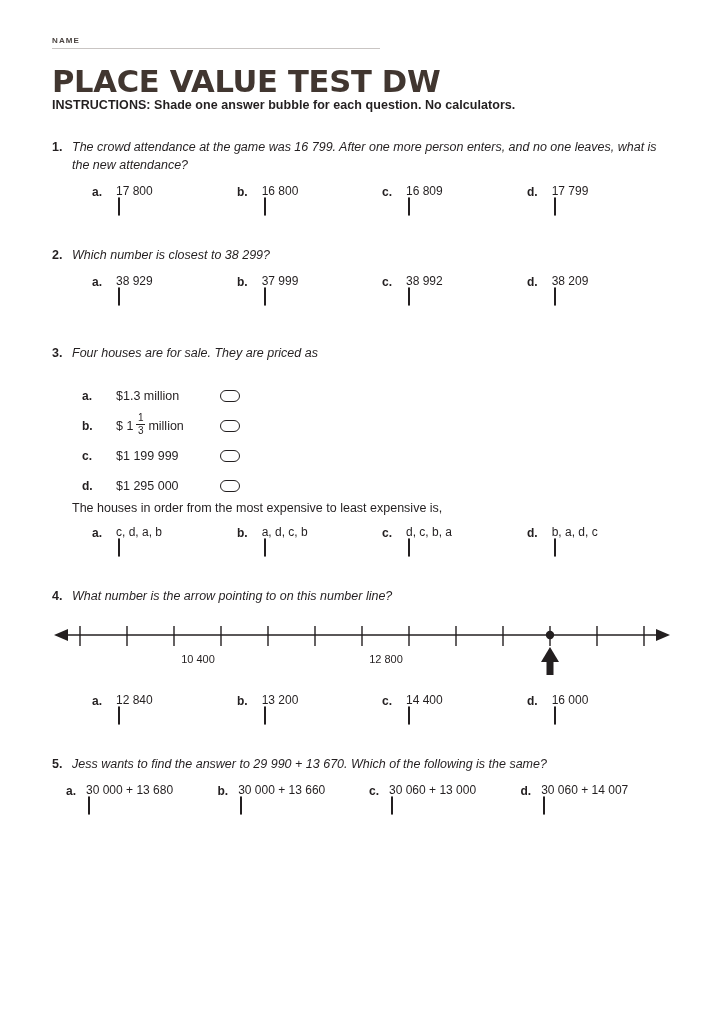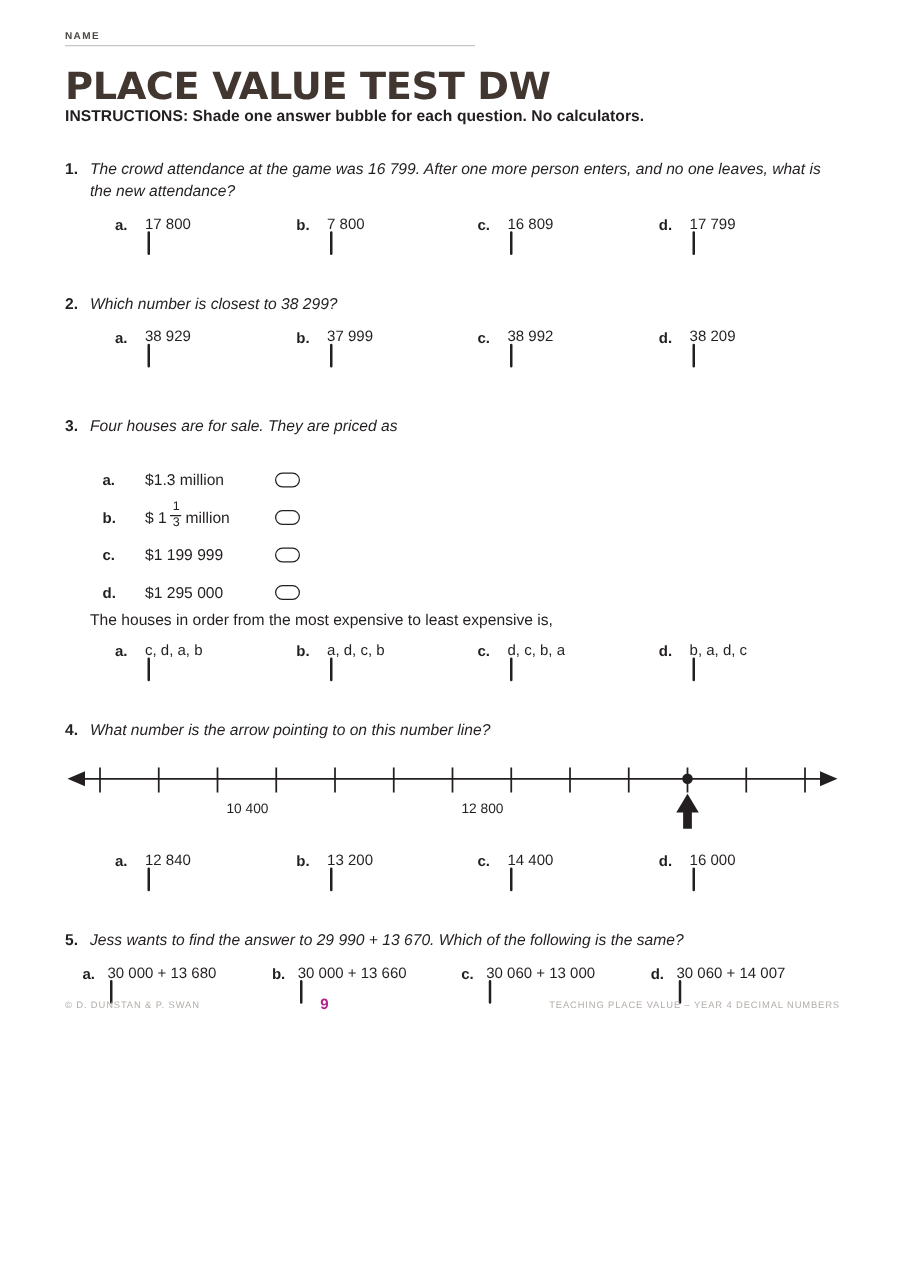"NAME" .page { padding: 0 52px -> 12px 52px }
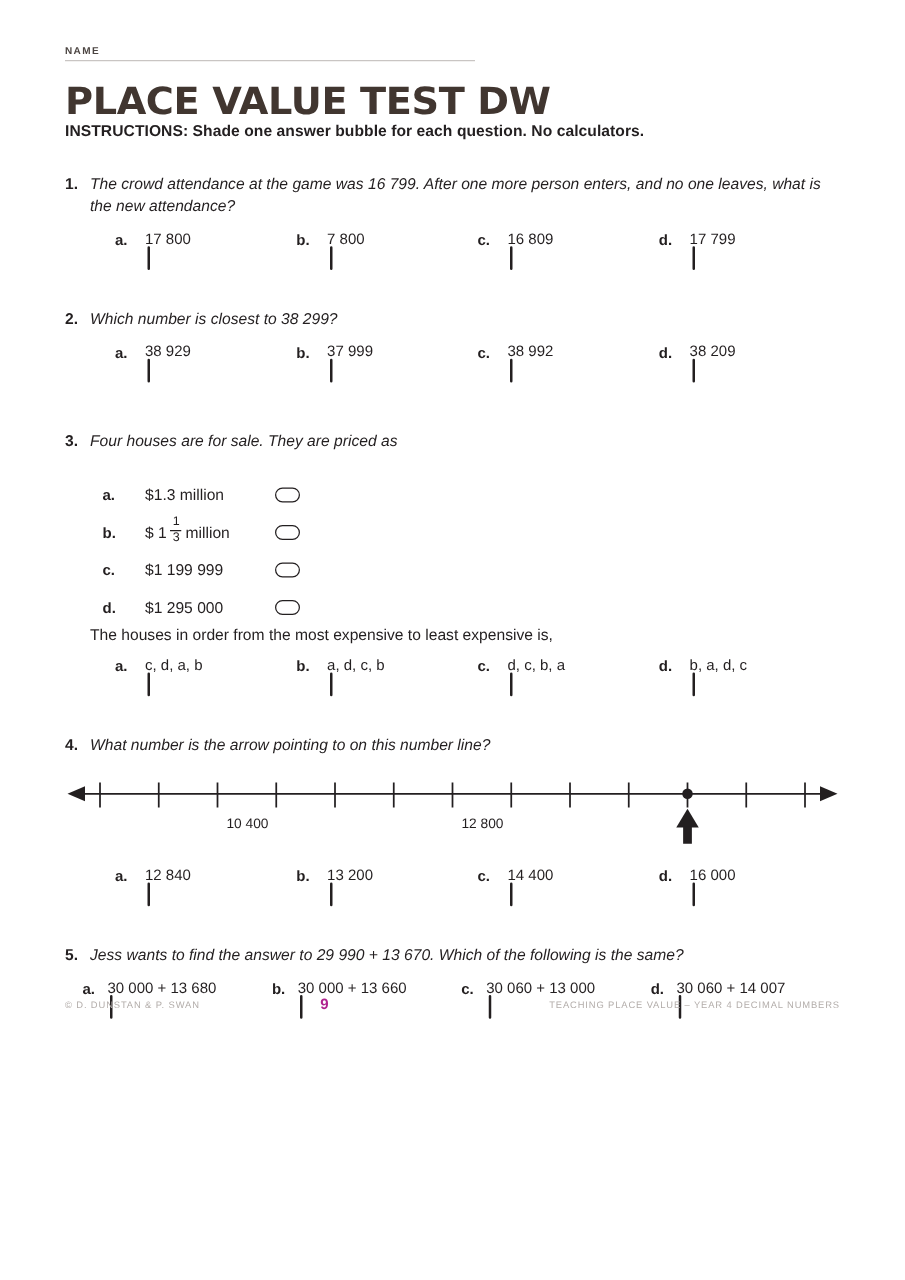"7 800" span.opt-val { text: 7 800 -> 16 800 }
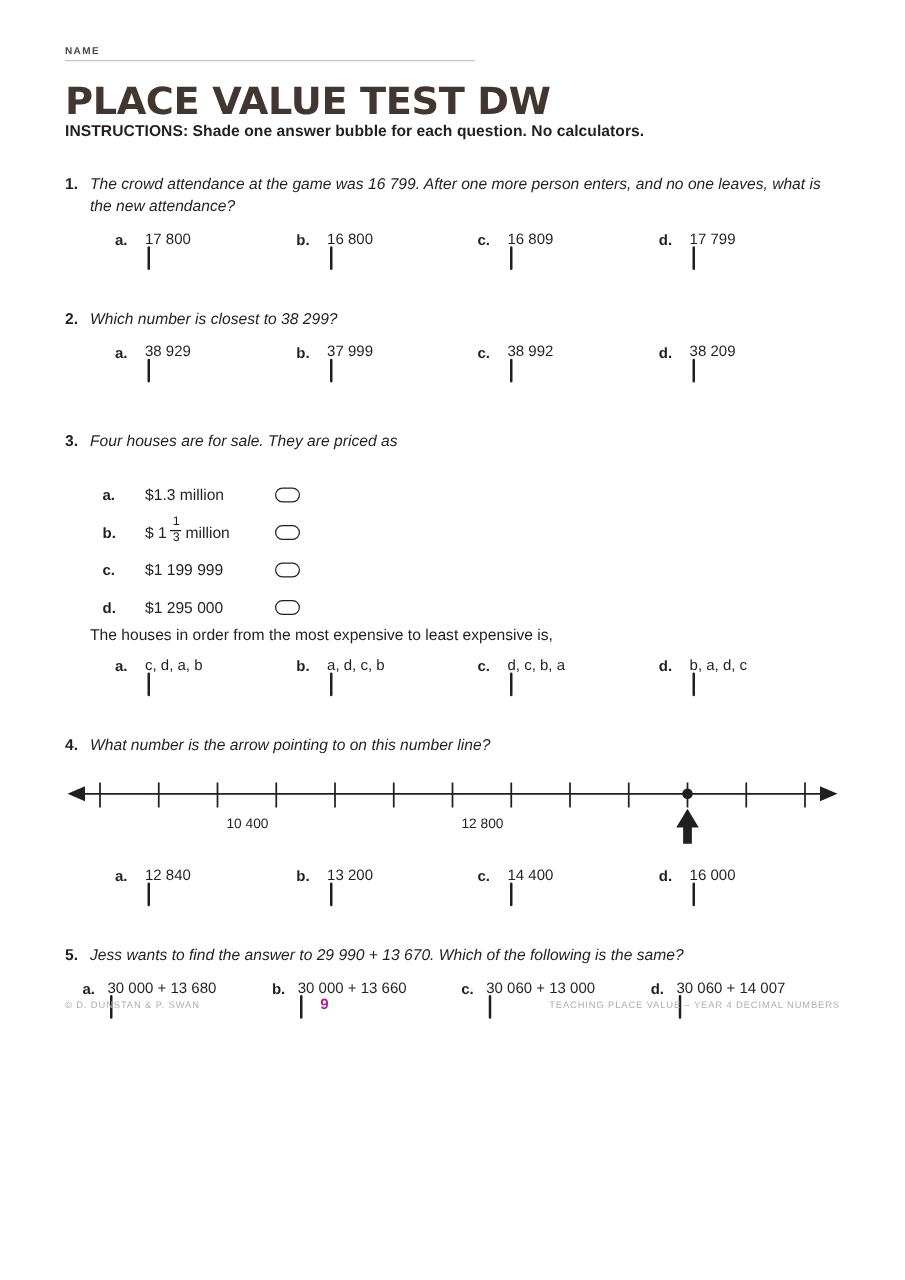"© D. DUNSTAN & P." div.footer { html: <div> <span>© D. DUNSTAN &amp; P. SWAN</span> <span>9</span> <span>TEACHING PLACE VALUE – YEAR 4 DECIMAL NUMBERS</span> </div> -> none }
